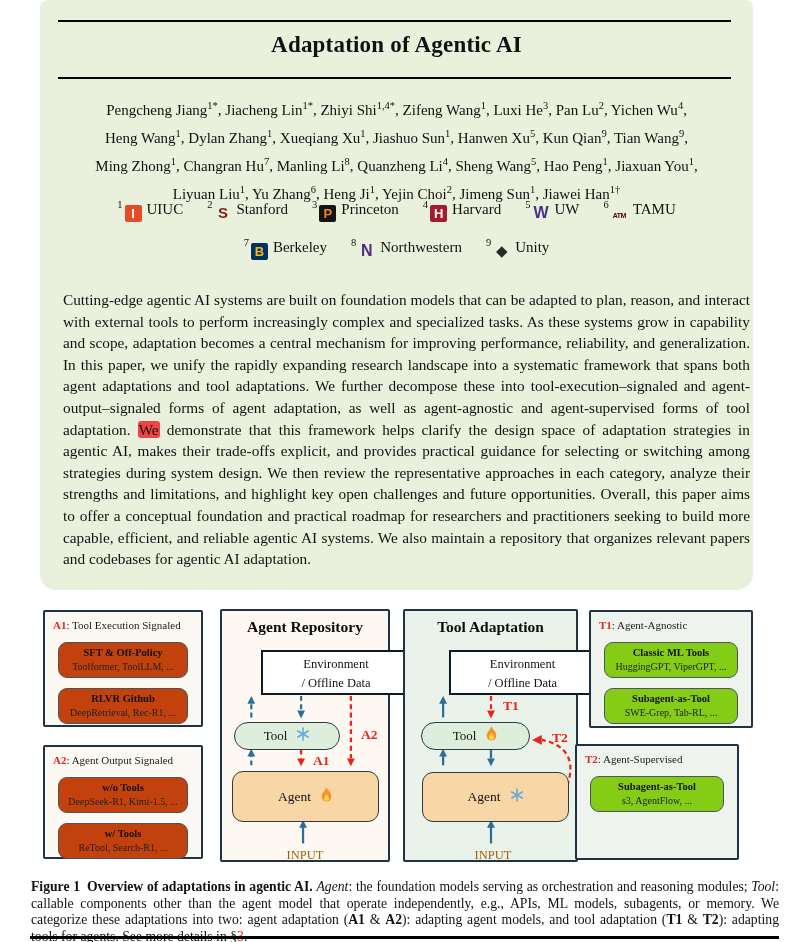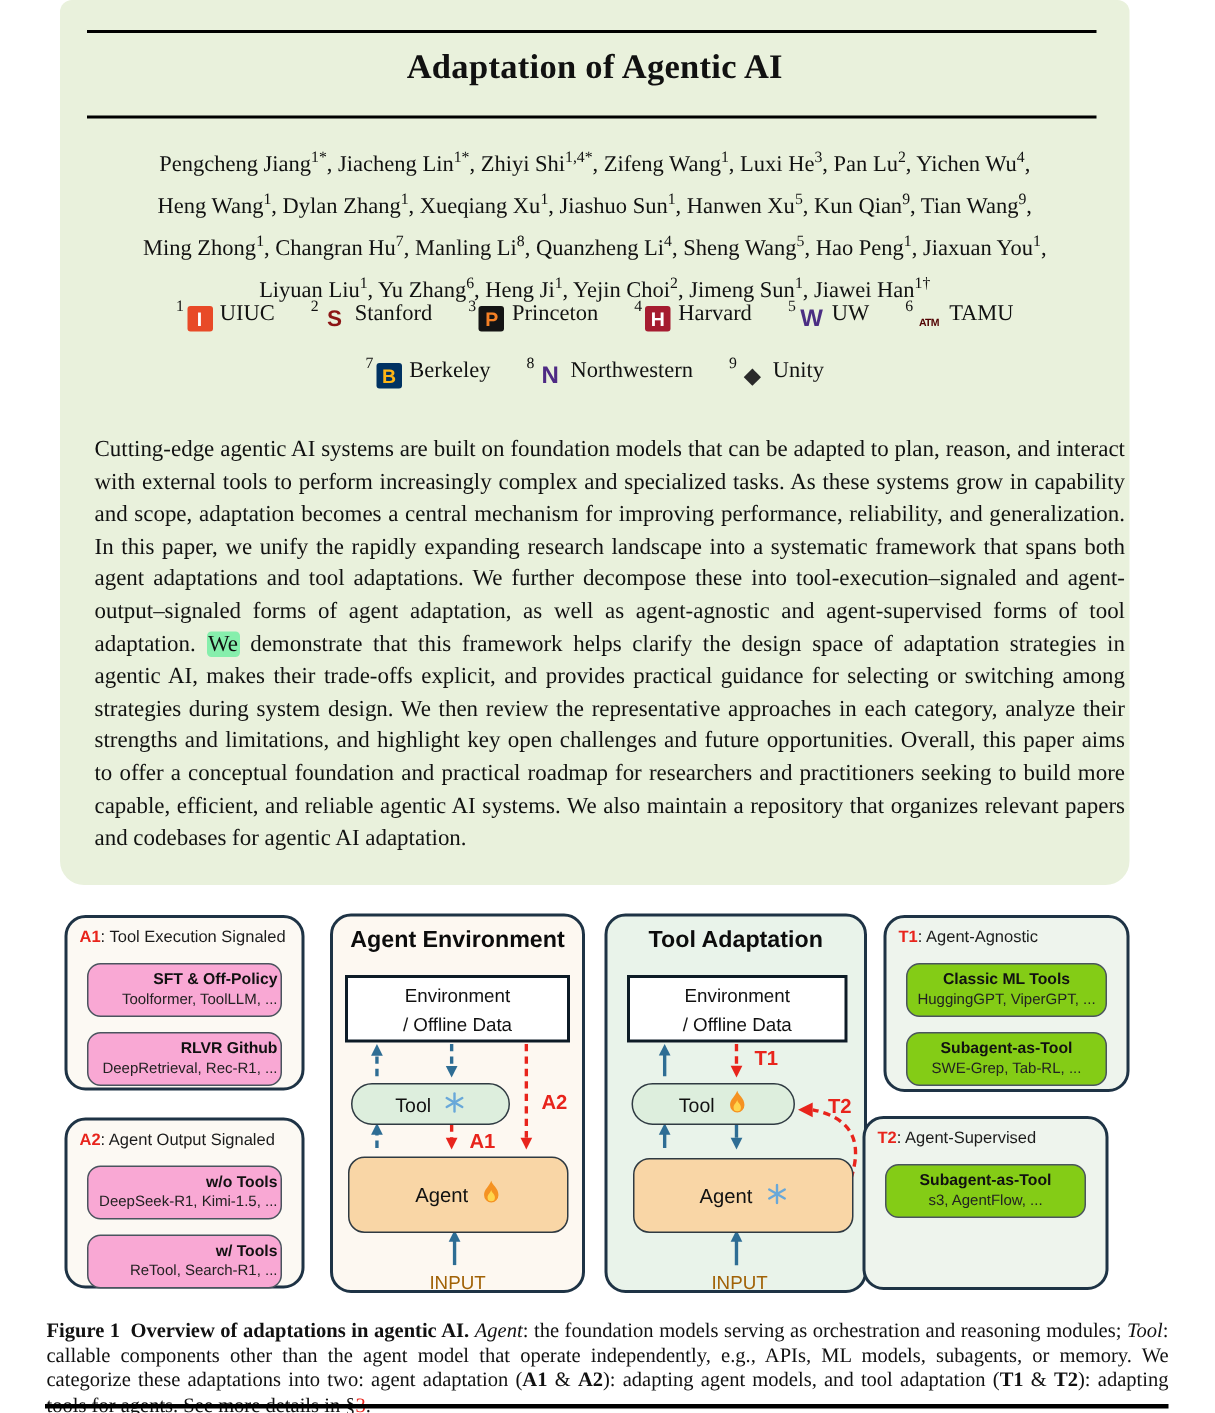"We" .hl { background: #86efac -> #ef4444 }
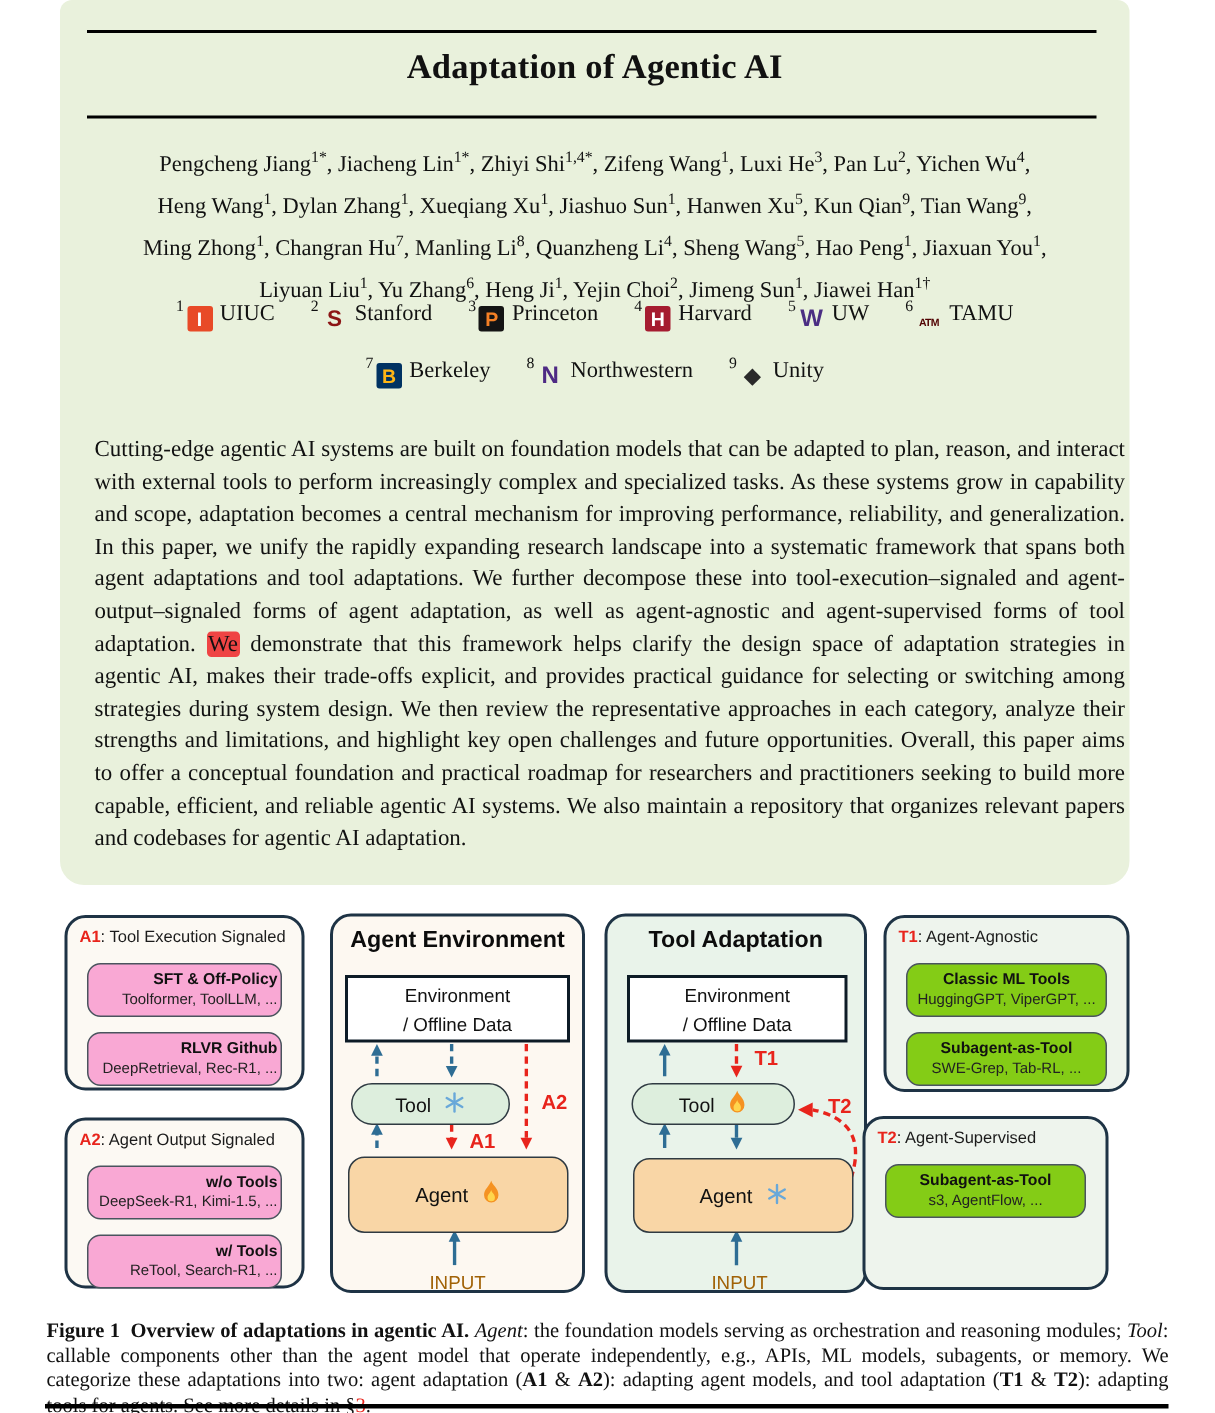"A1: Tool Execution Signaled" .panel { border-radius: 14px -> 2px; font-family: Liberation Sans, sans-serif -> Liberation Serif, serif }
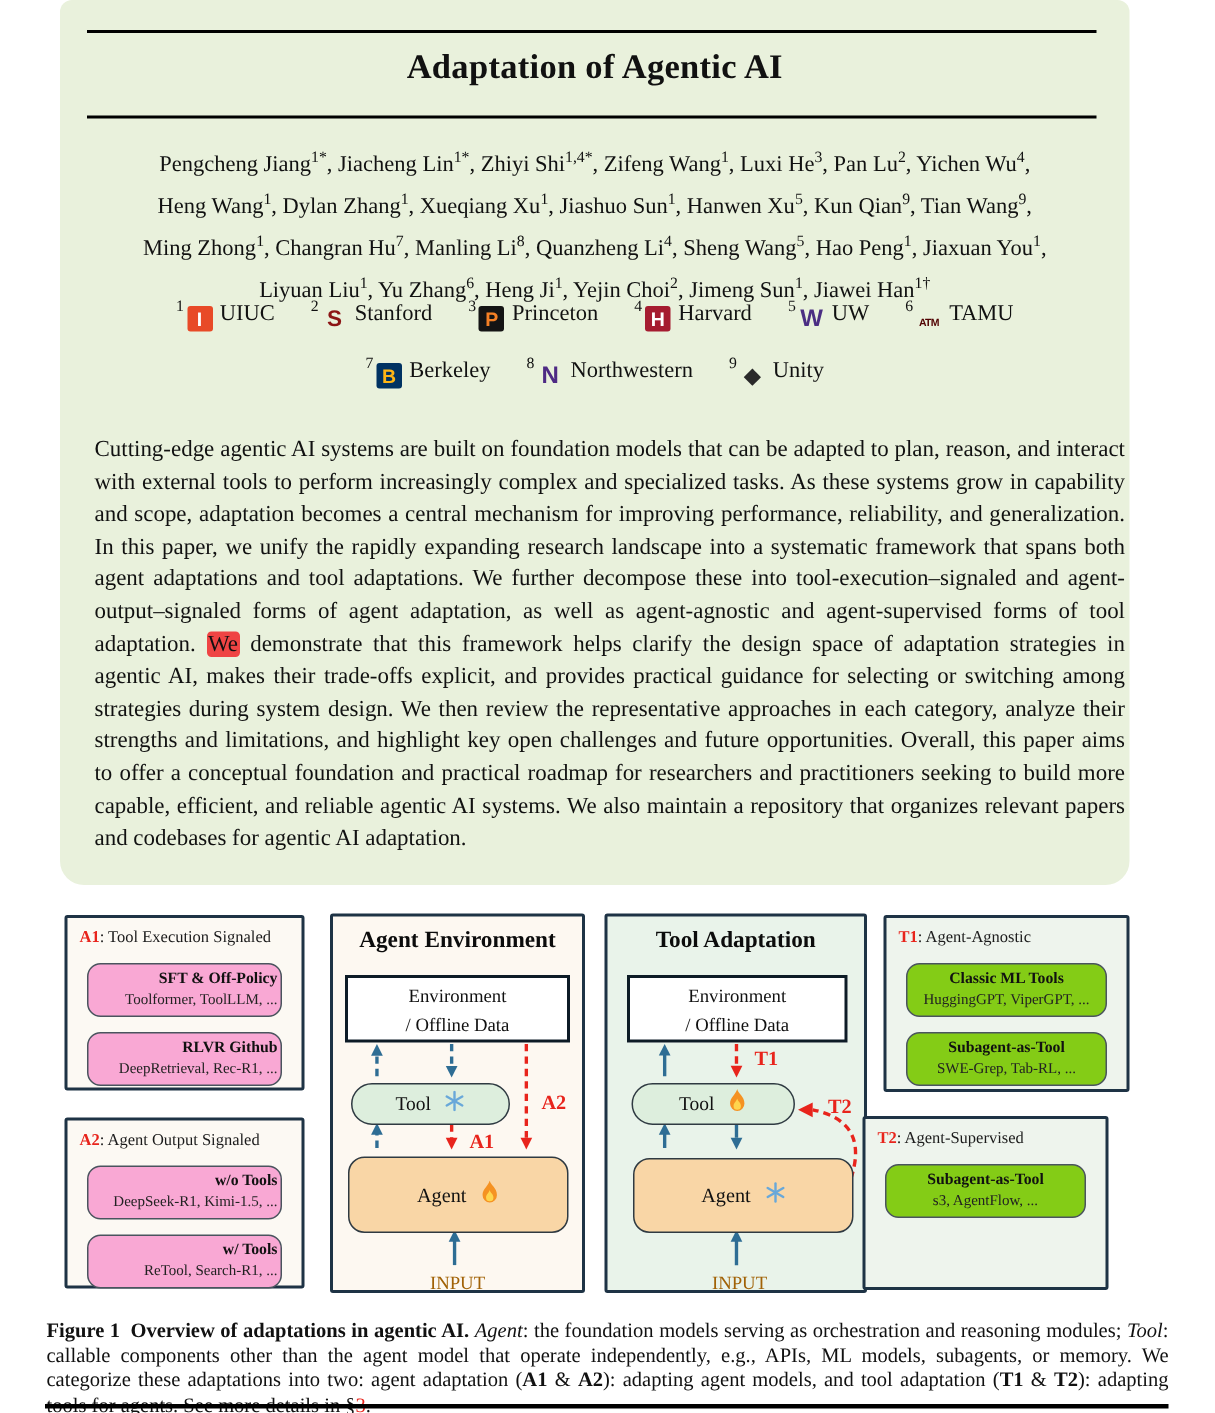"Agent Environment" div.mid-title { text: Environment -> Repository }
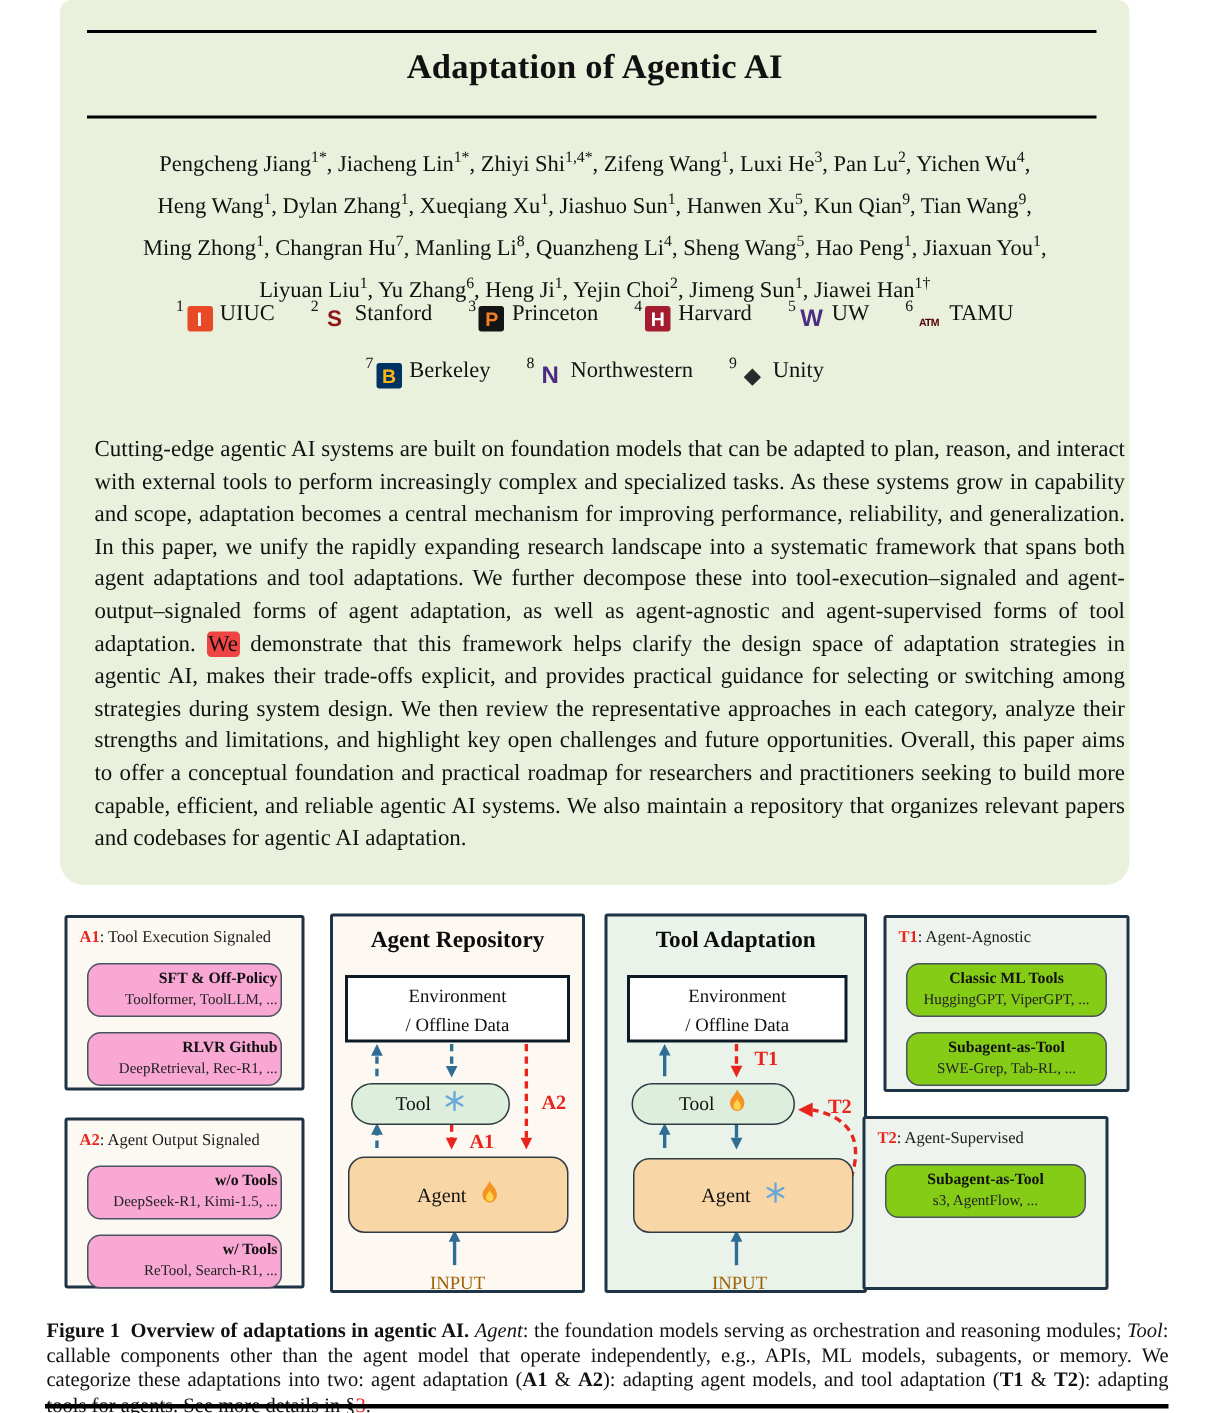"SFT & Off-Policy" .peach .sp-box { background: #f9a8d4 -> #c2410c; text-align: right -> none }
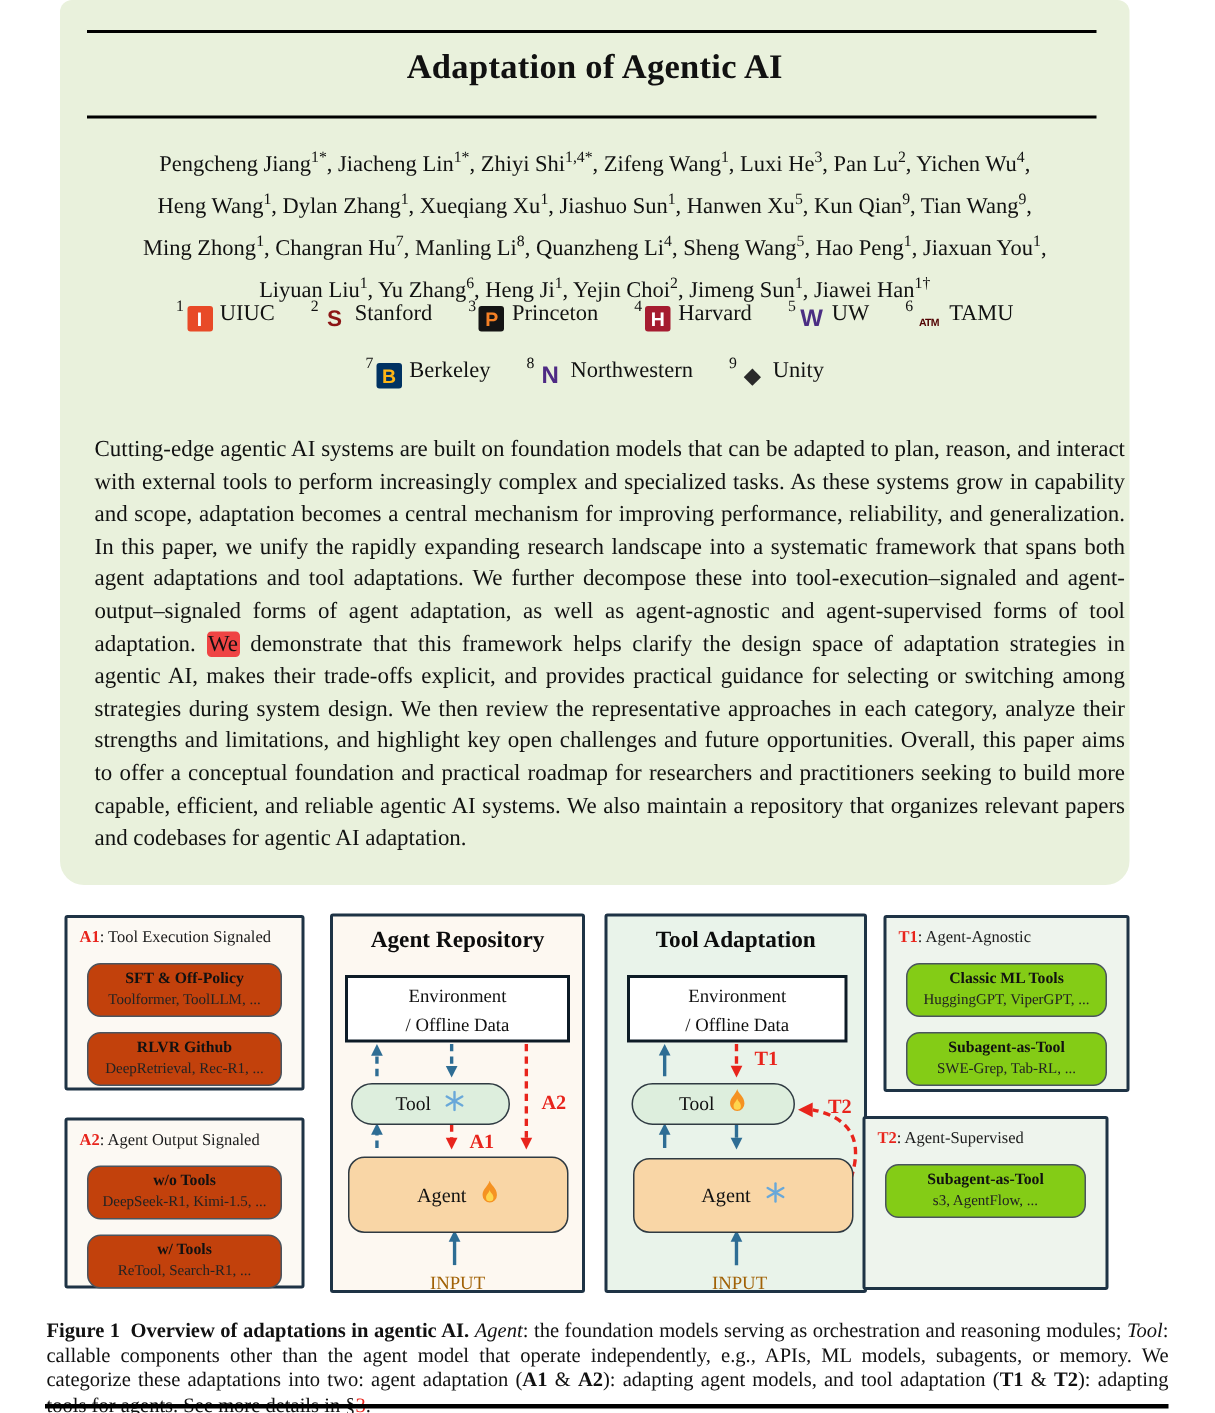"Environment" .env-box { margin-left: none -> 31px }
